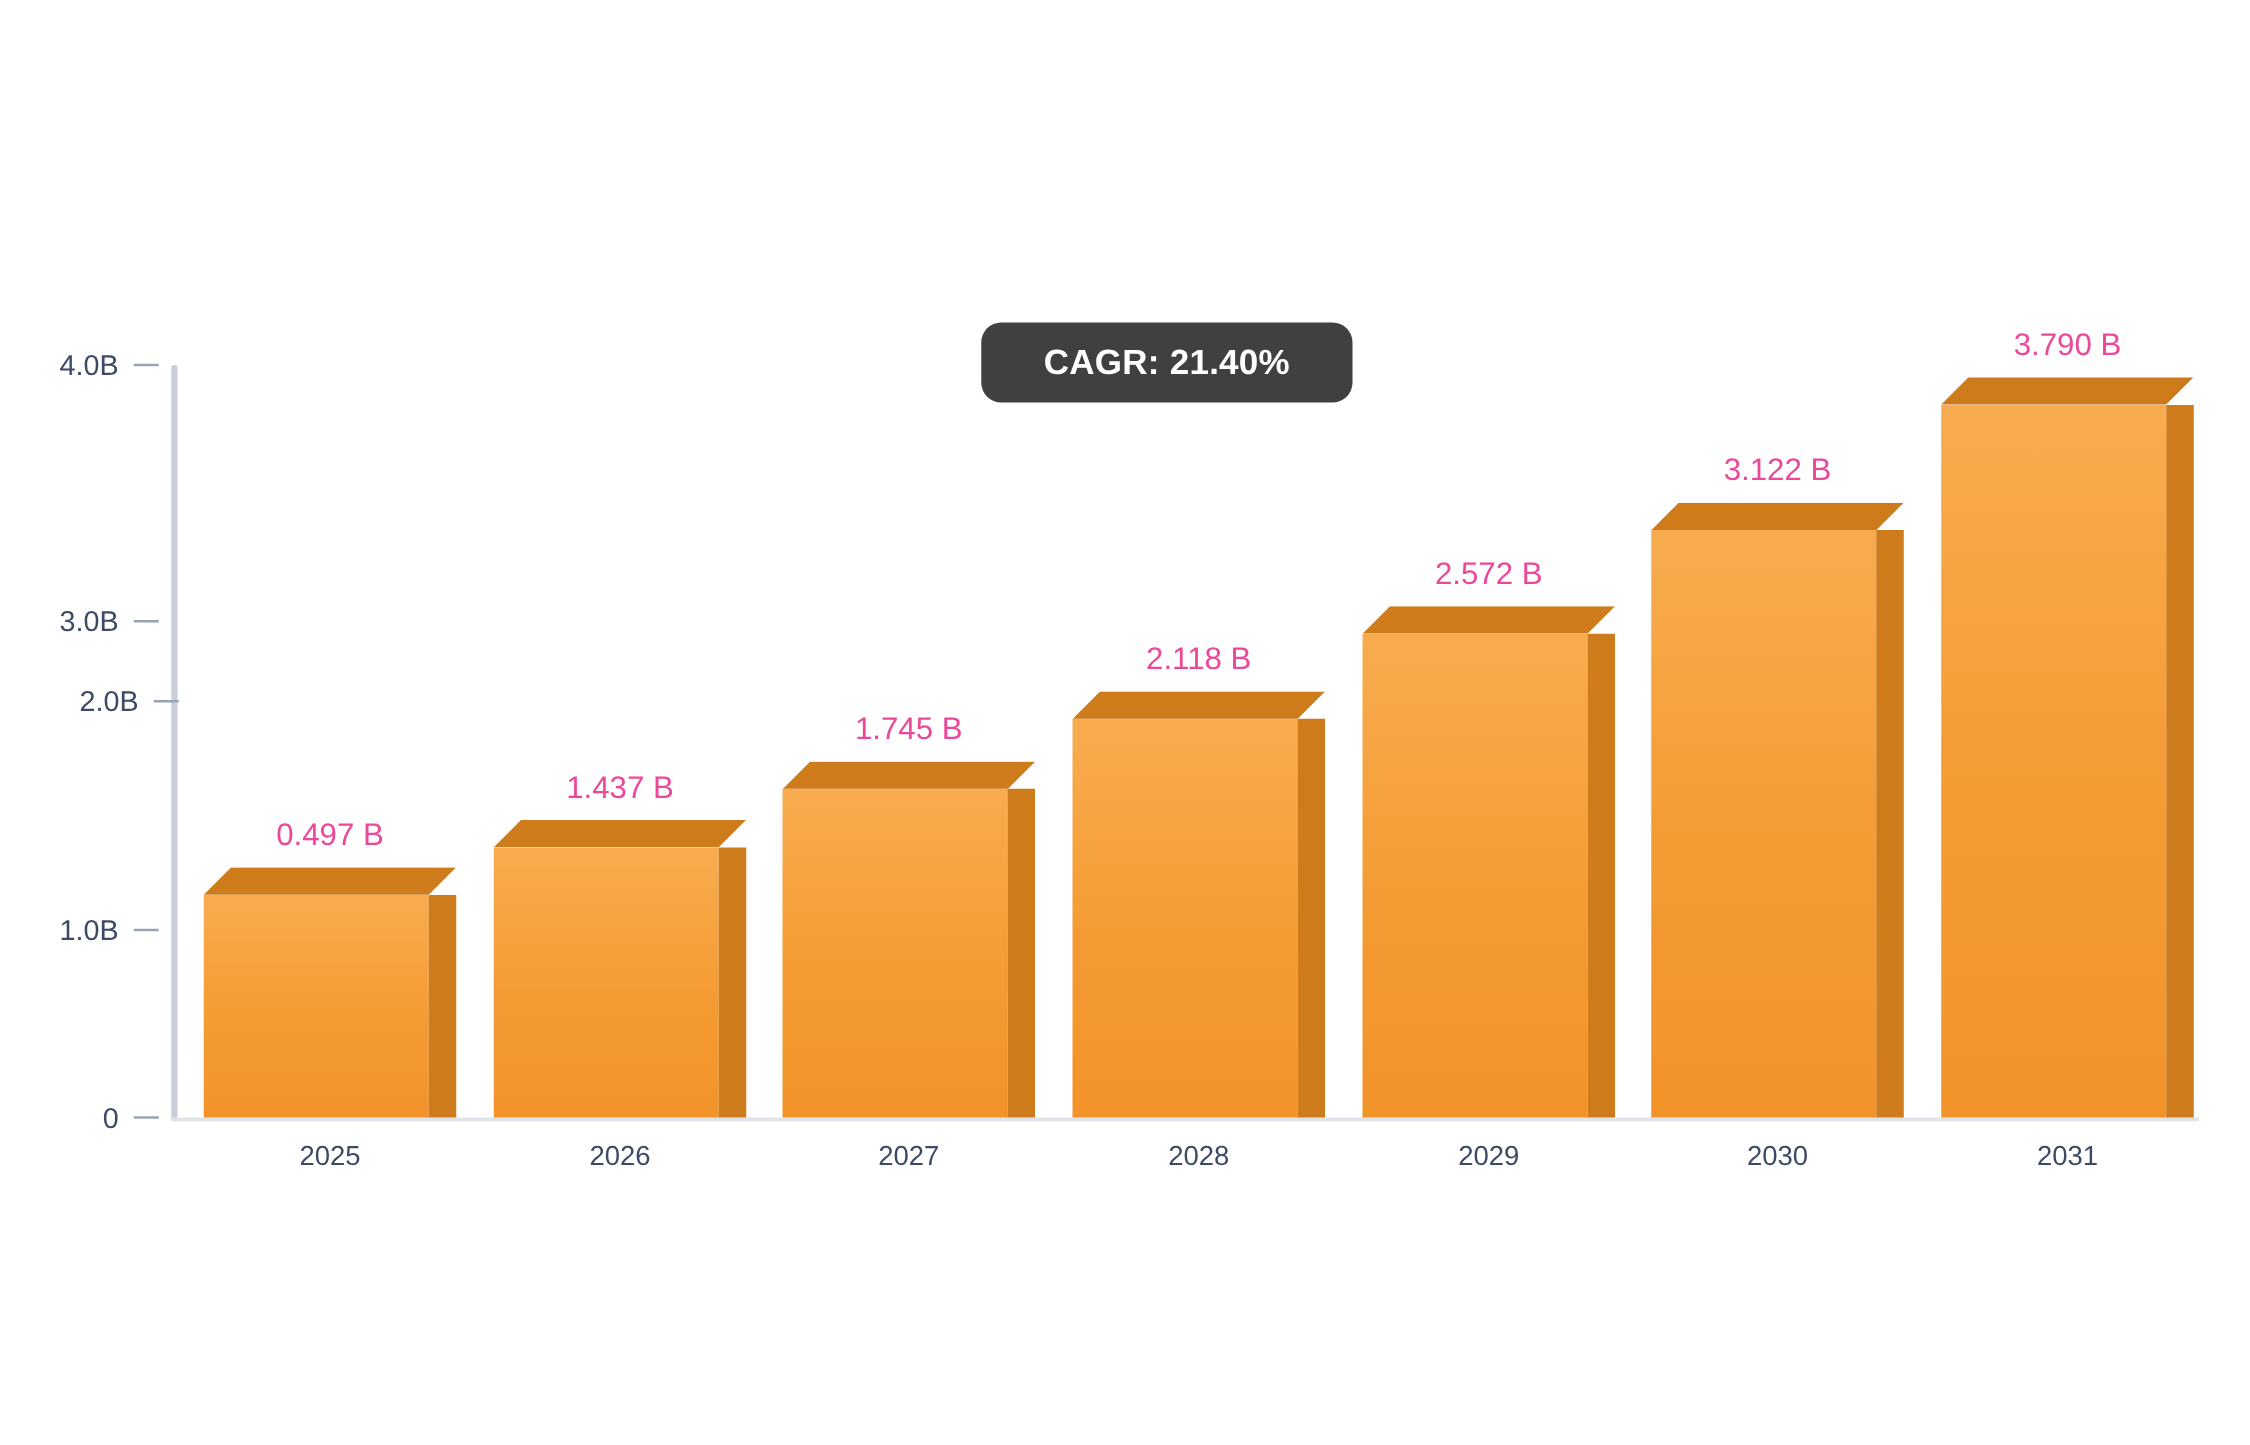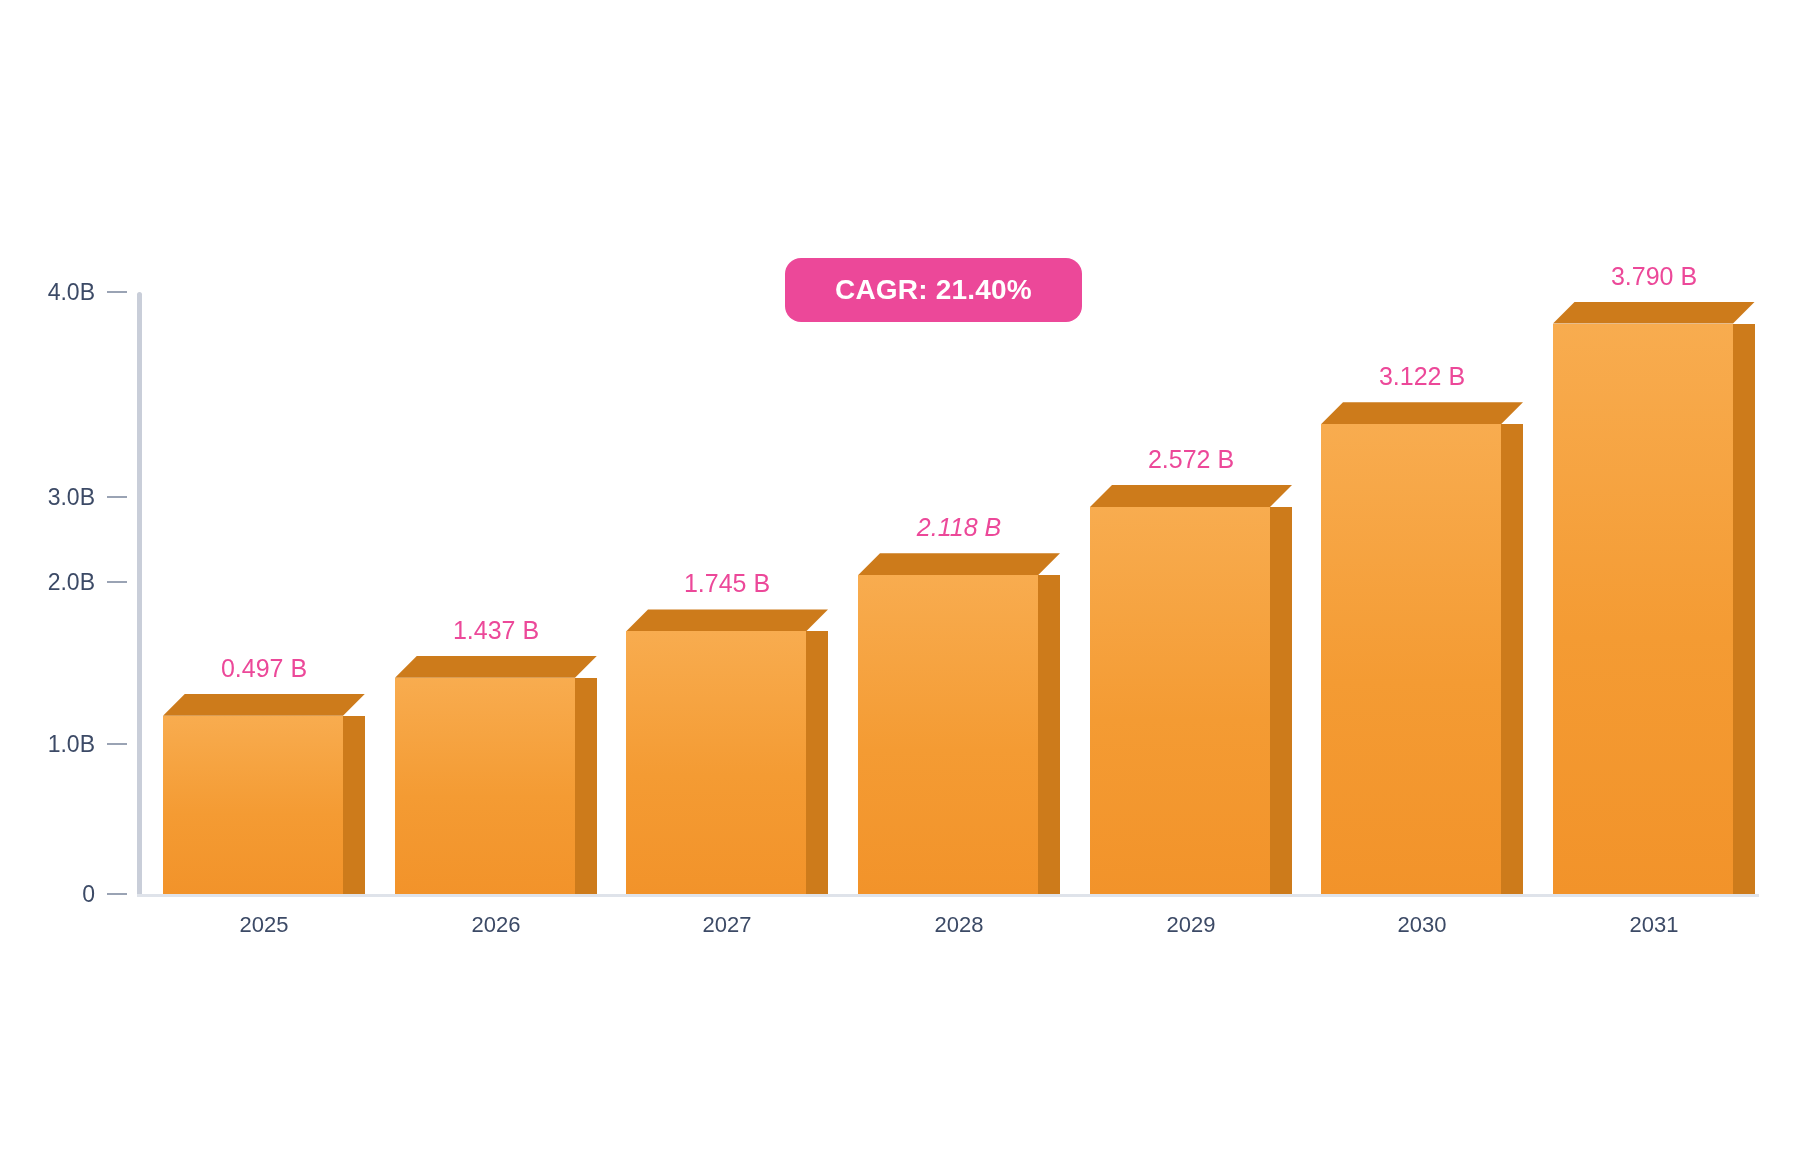"CAGR: 21.40%" .cagr-badge { background: #ec4899 -> #404040 }
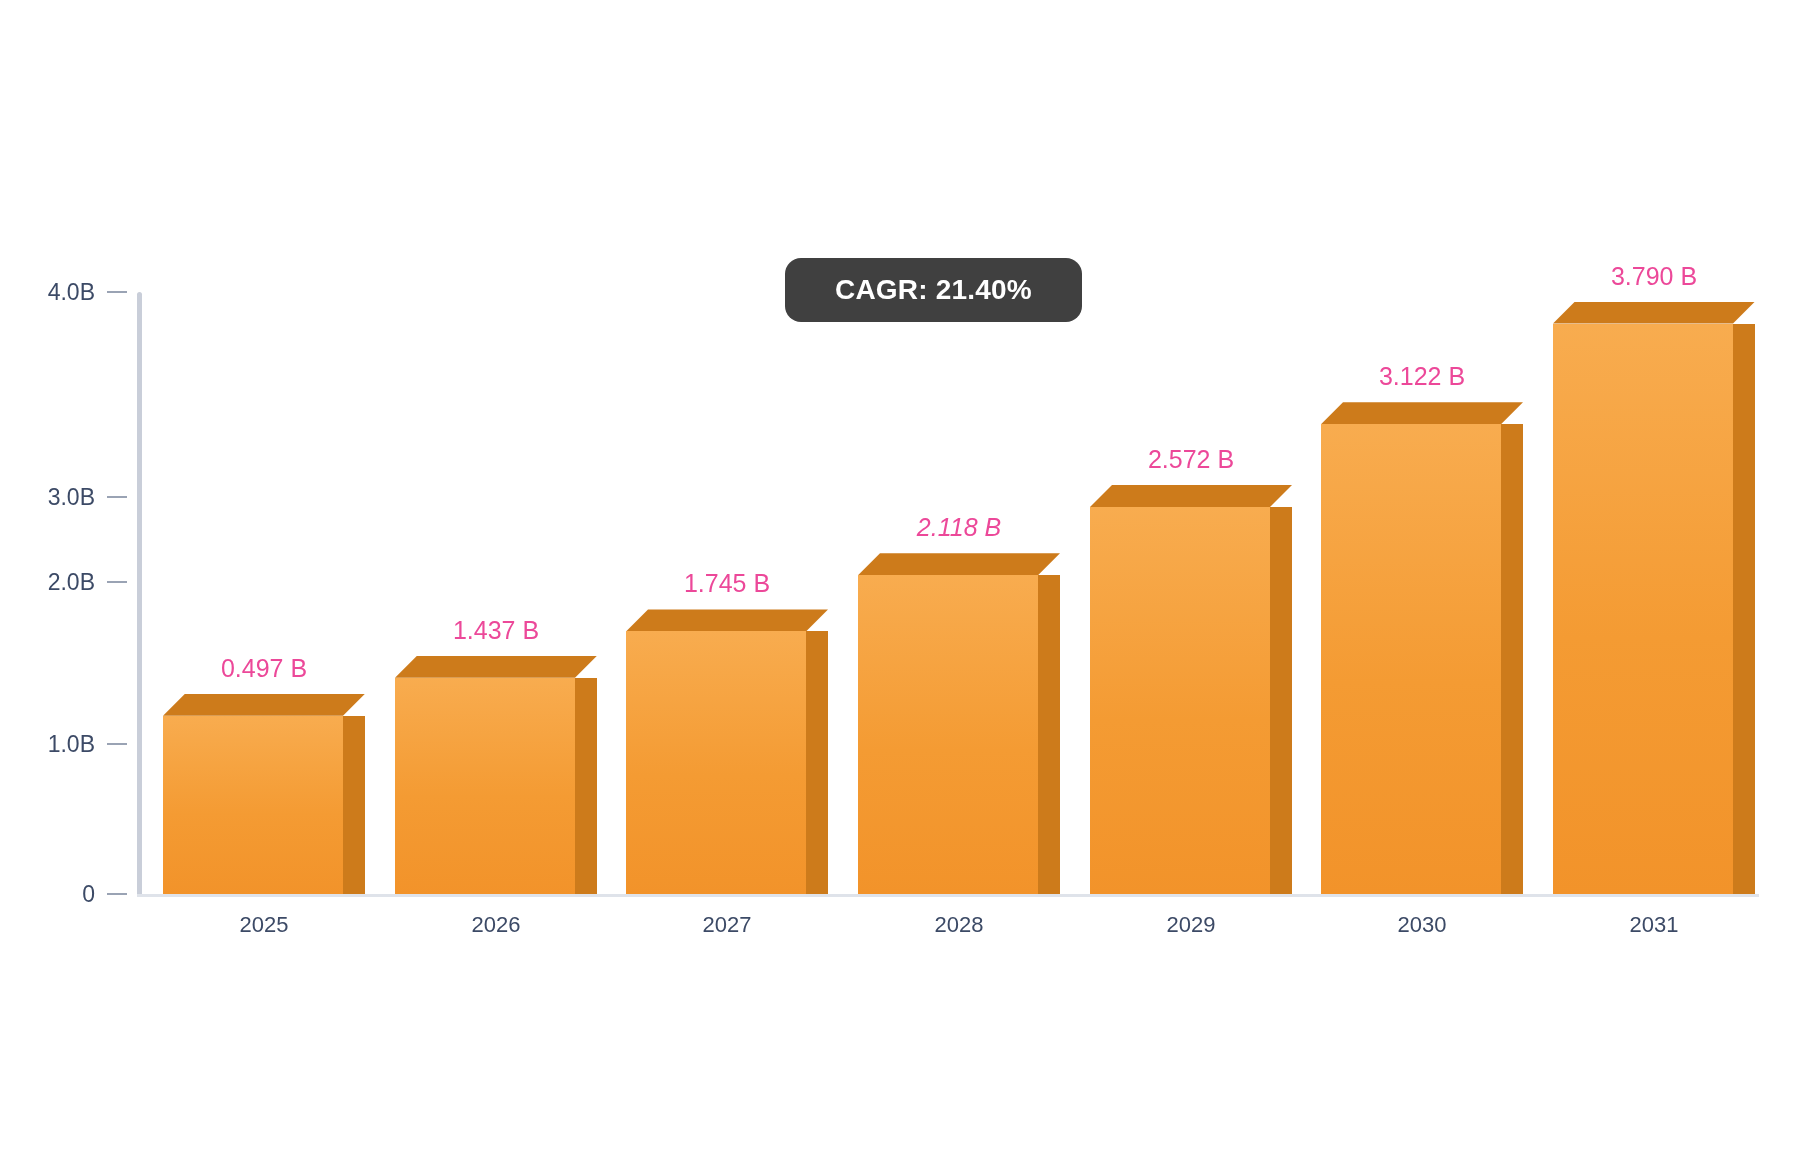"2.118 B" div.bar-value { font-style: italic -> none }
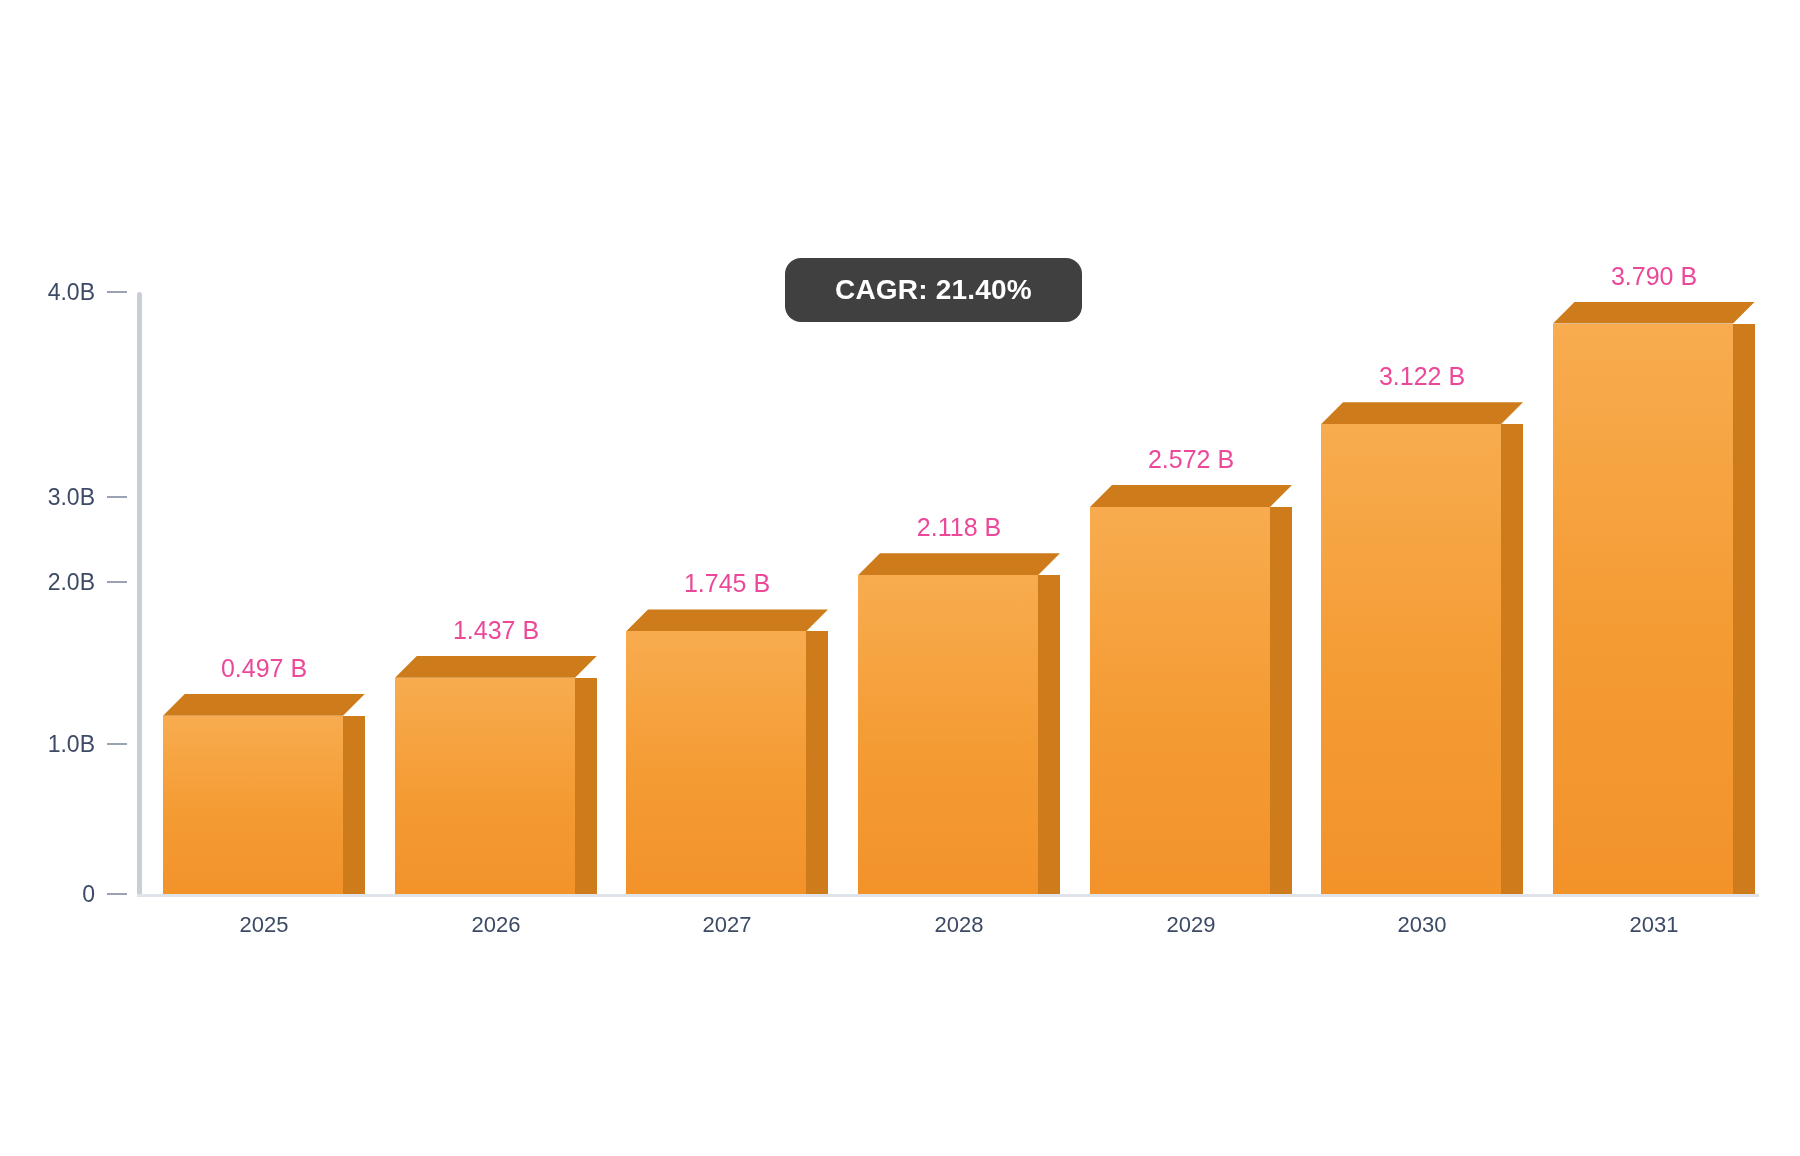"2.0B" div.ytick { margin-left: none -> 16px; top: 582px -> 561px }
